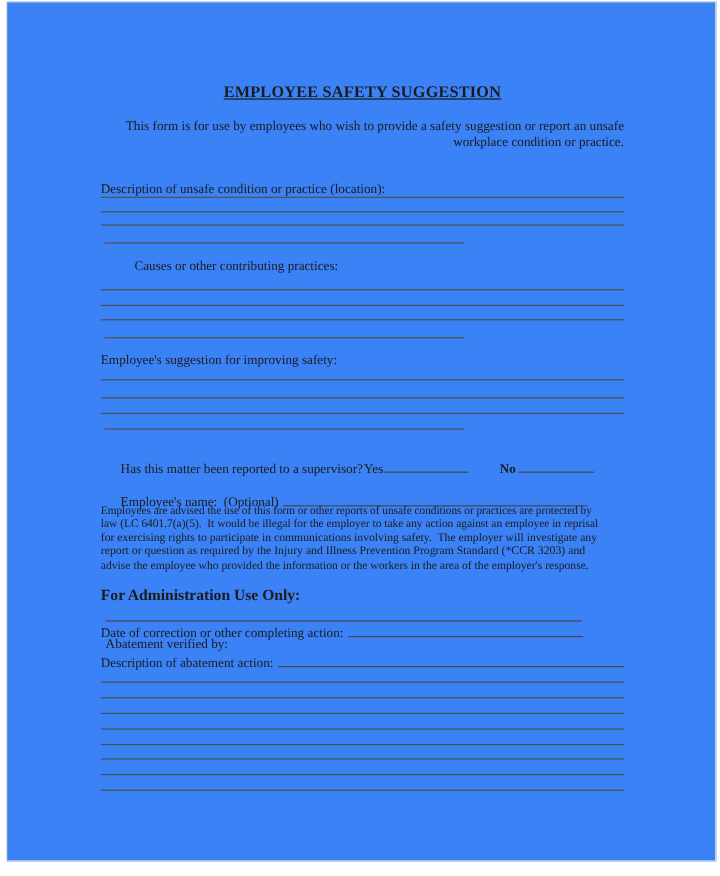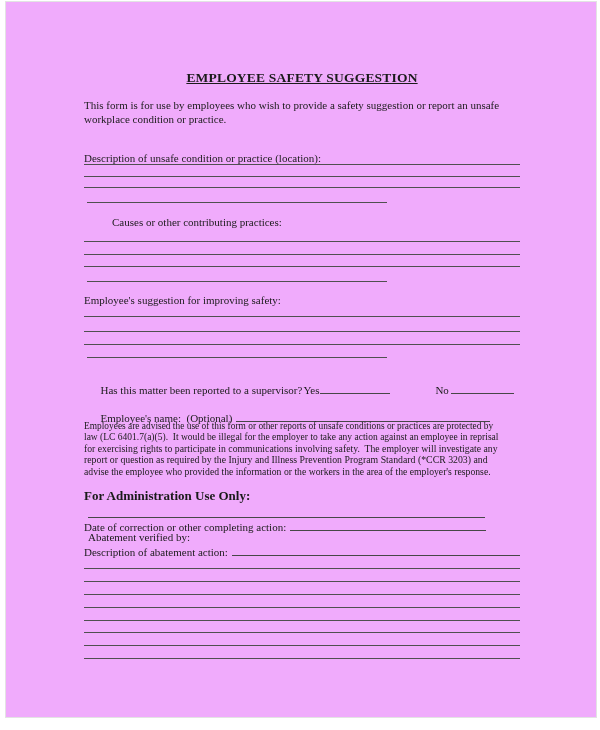"EMPLOYEE SAFETY SUGGESTION" .page { background: #f0abfc -> #3b82f6 }
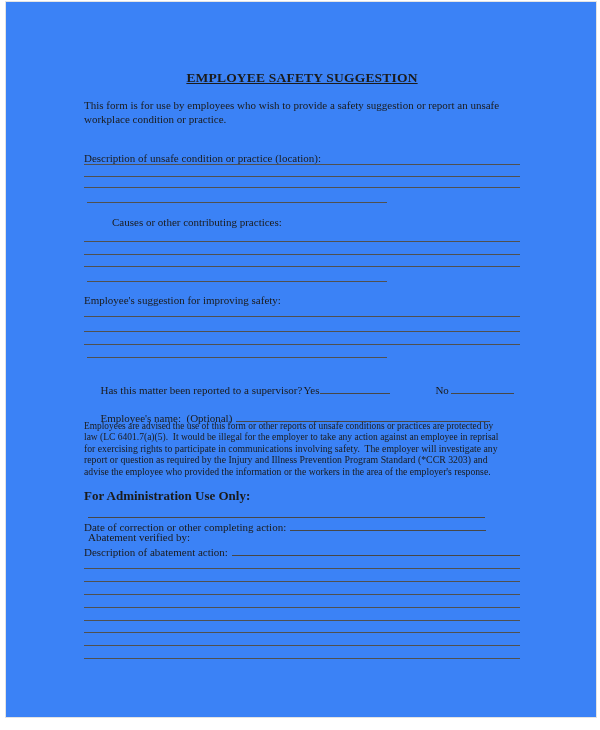"This form is for use" .intro { text-align: none -> right }
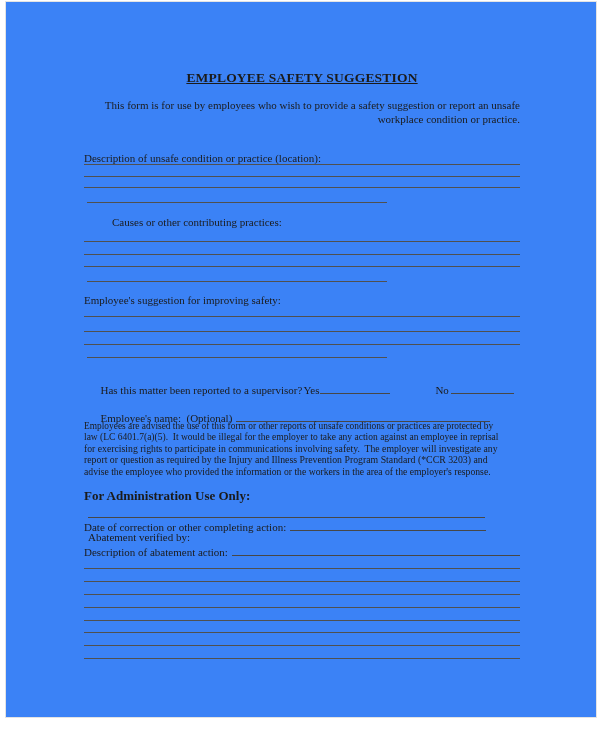"No" .sp-no { font-weight: none -> bold; margin-left: 45px -> 26px }
